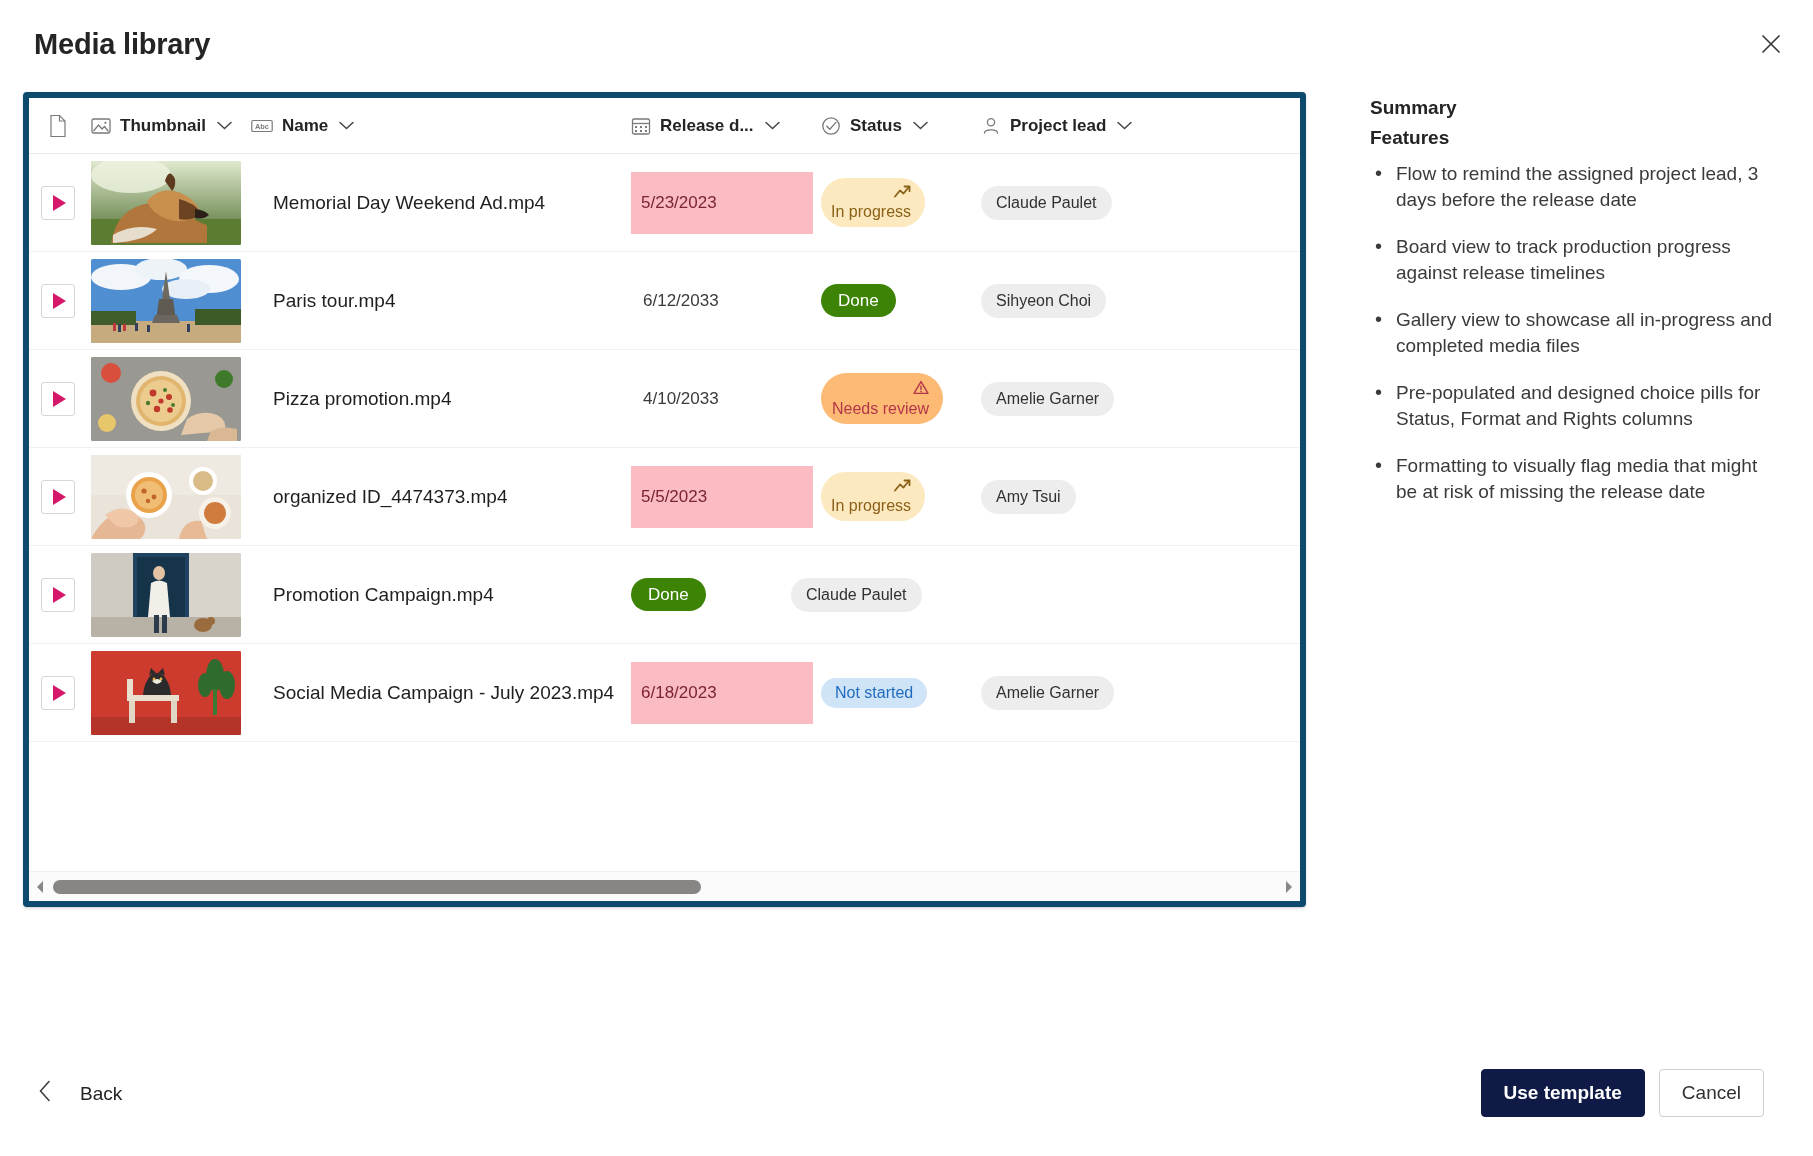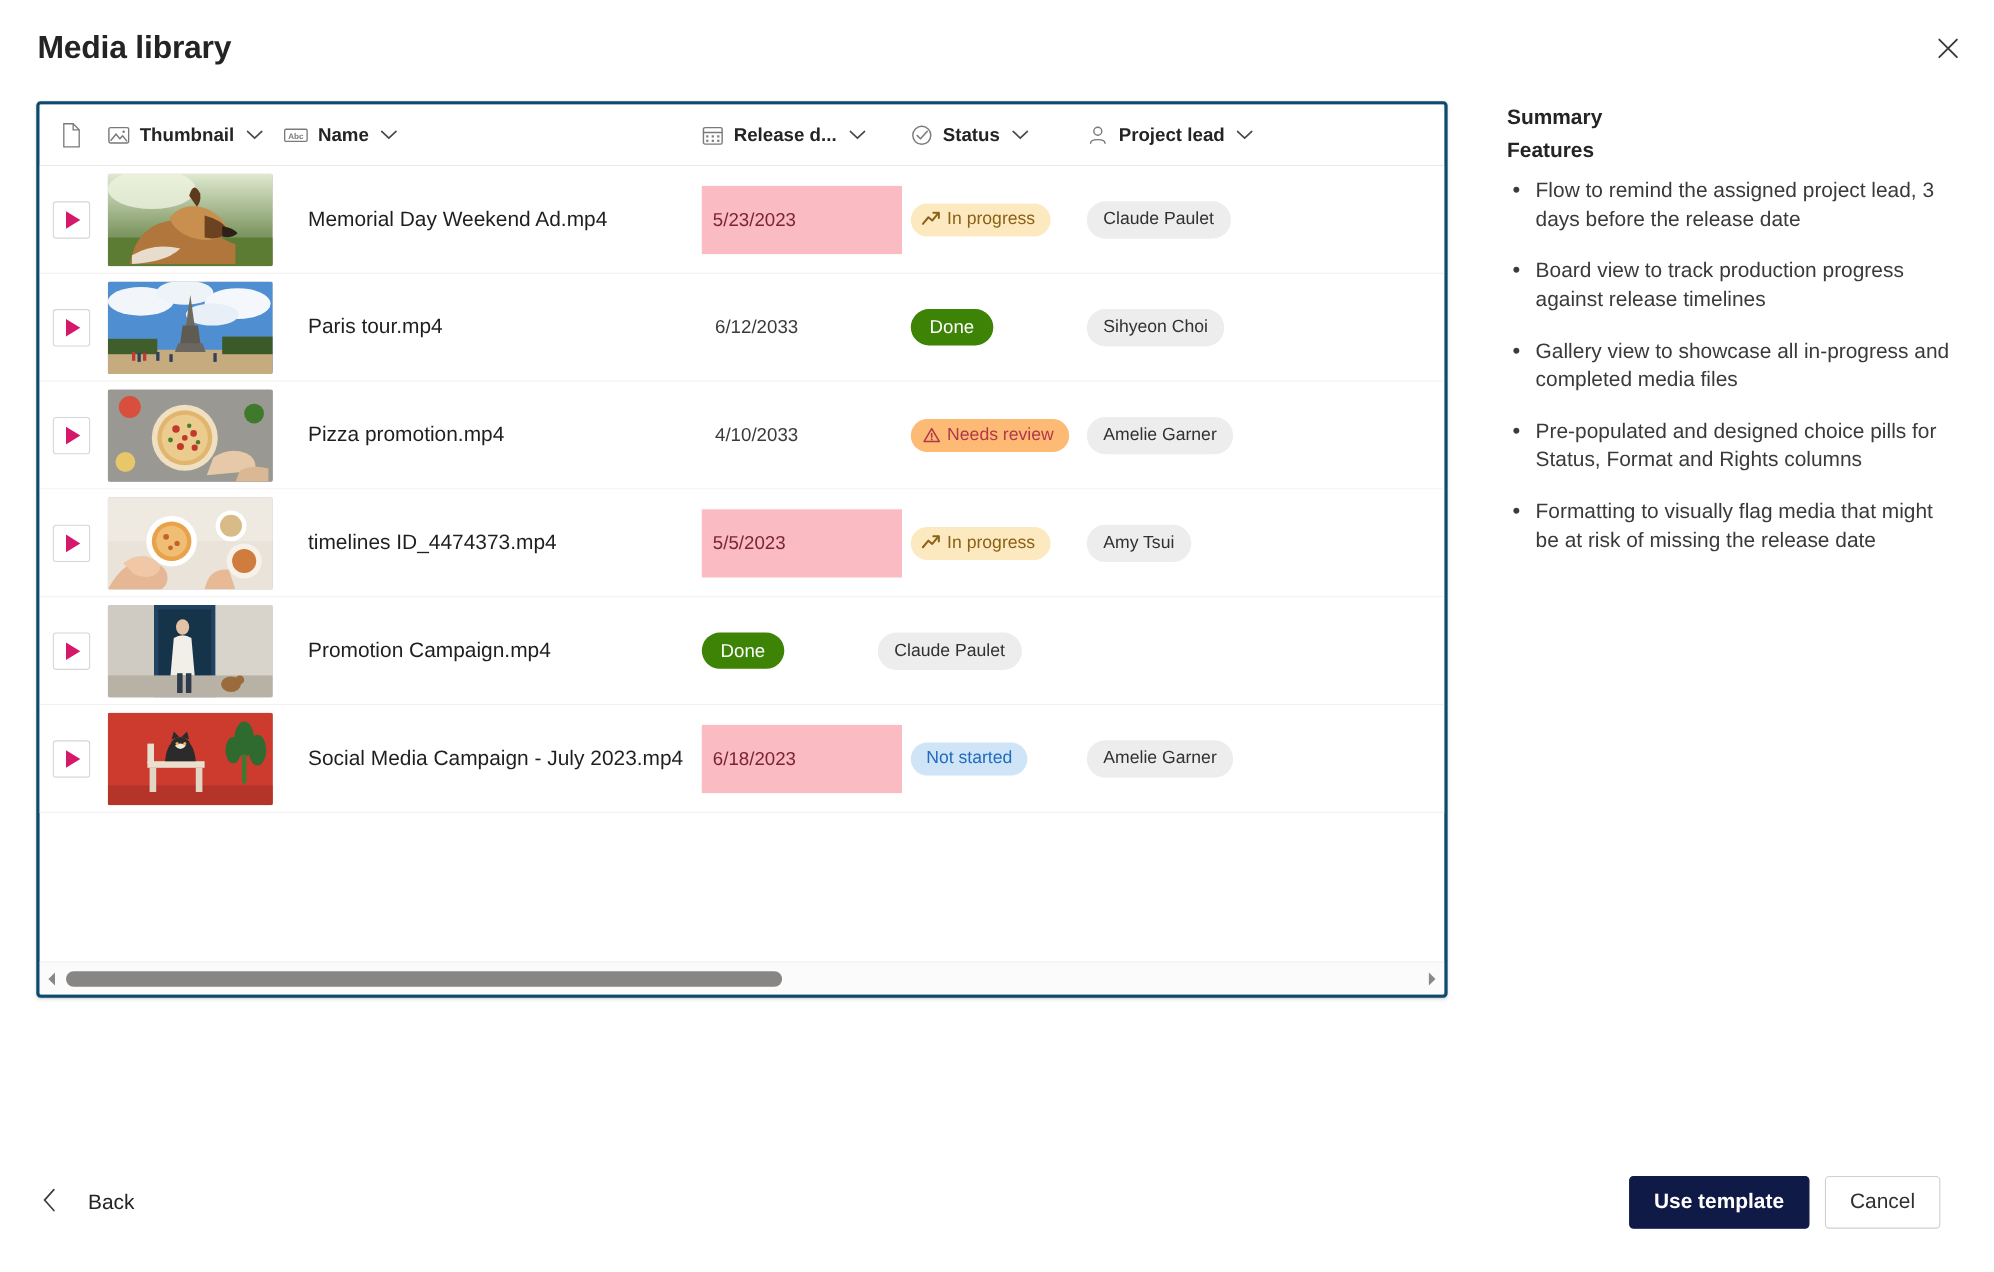"Thumbnail" .table-card { border: 3px solid #0c4a6e -> 6px solid #0c4a6e; left: 33px -> 23px }
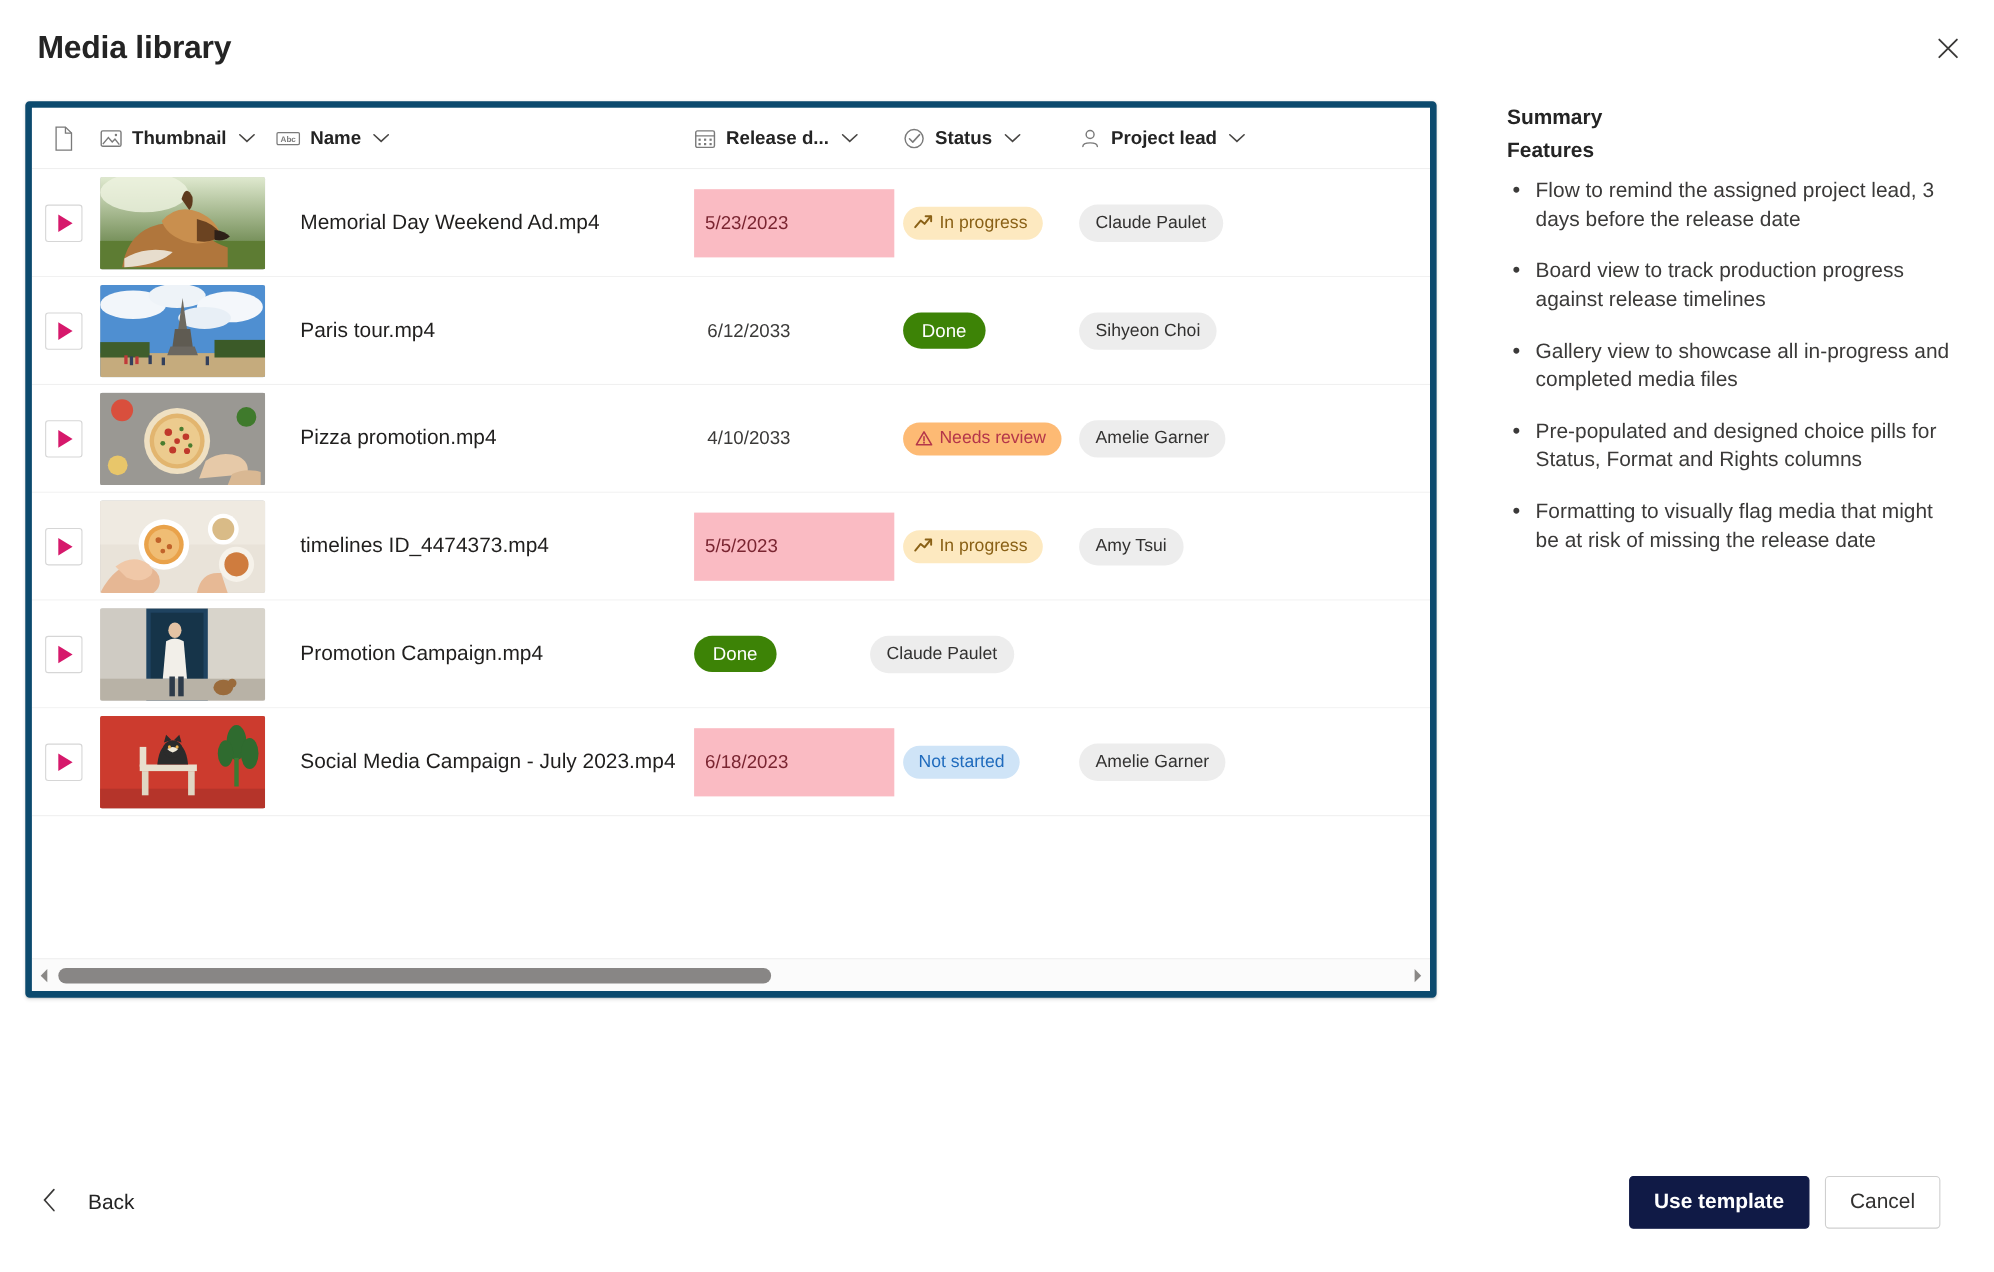"In progress" .pill { align-items: flex-start -> flex-end; flex-direction: none -> column }
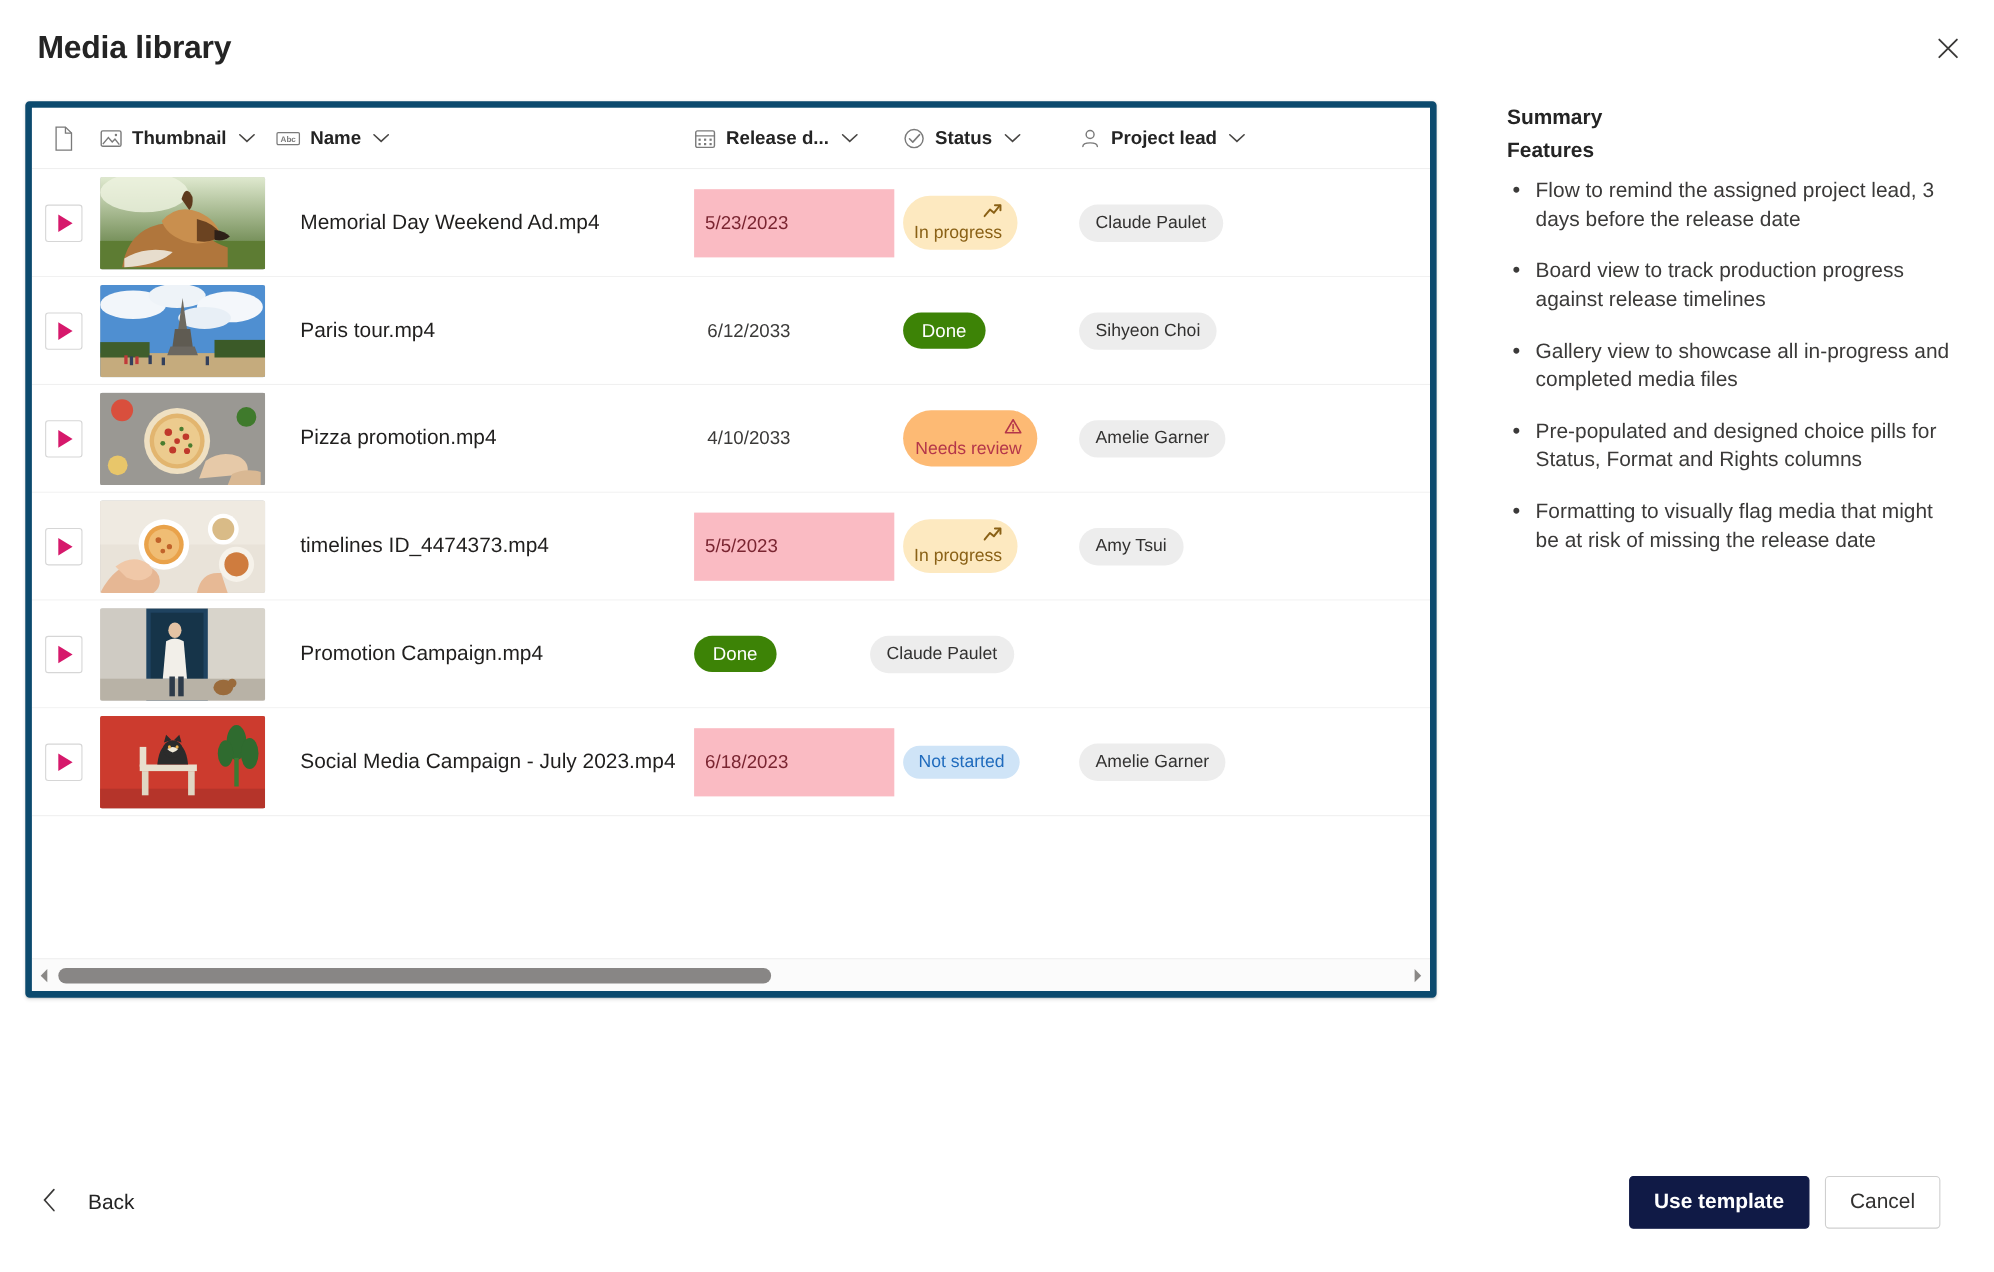"timelines ID_4474373.mp4" div.file-name { text: timelines -> organized }
